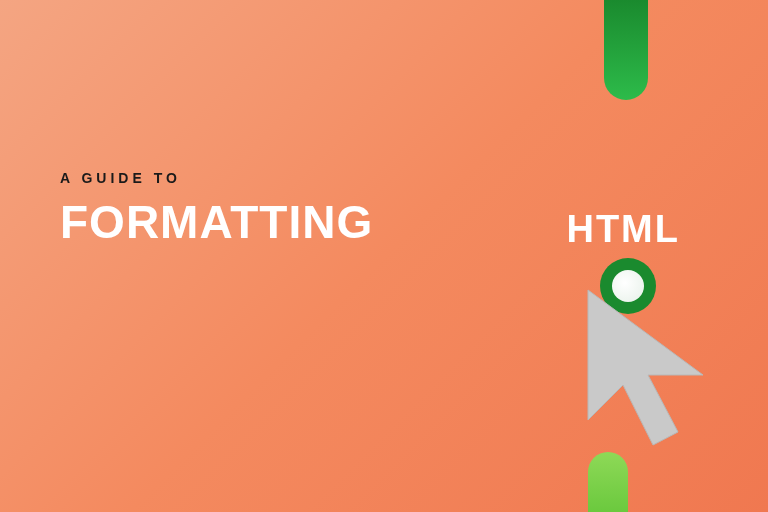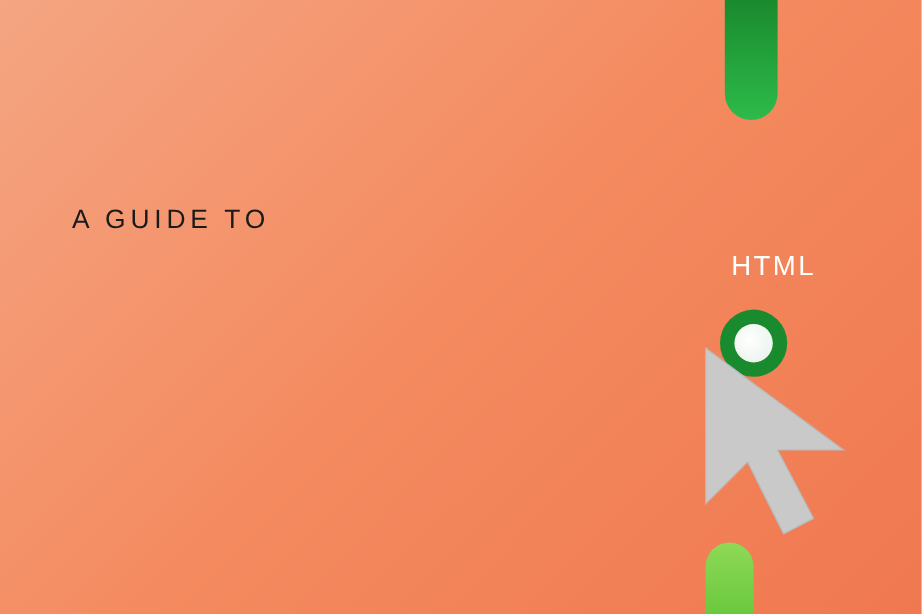"A GUIDE TO" .kicker { font-size: 22px -> 14px; font-weight: 400 -> 700 }
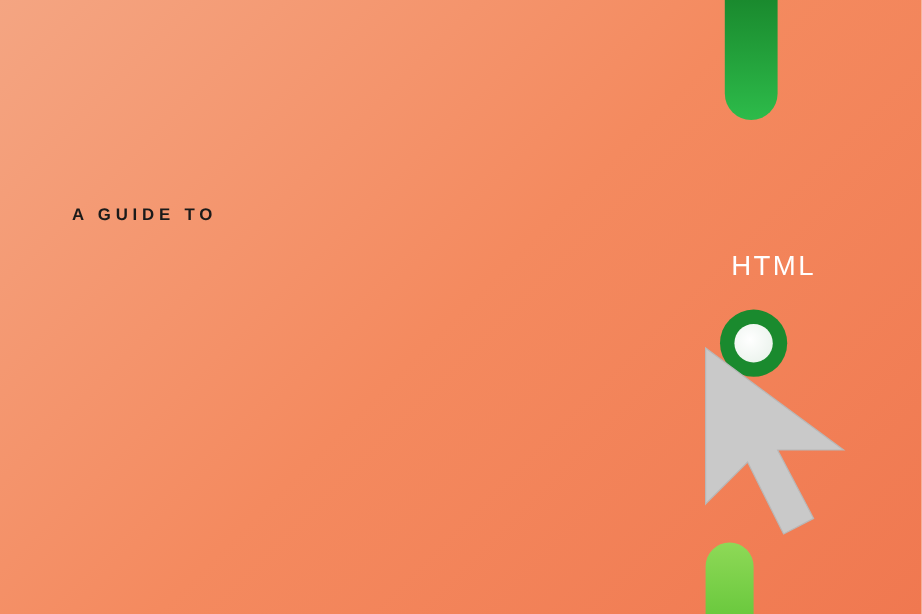"FORMATTING" div { html: none -> <div>FORMATTING</div> }
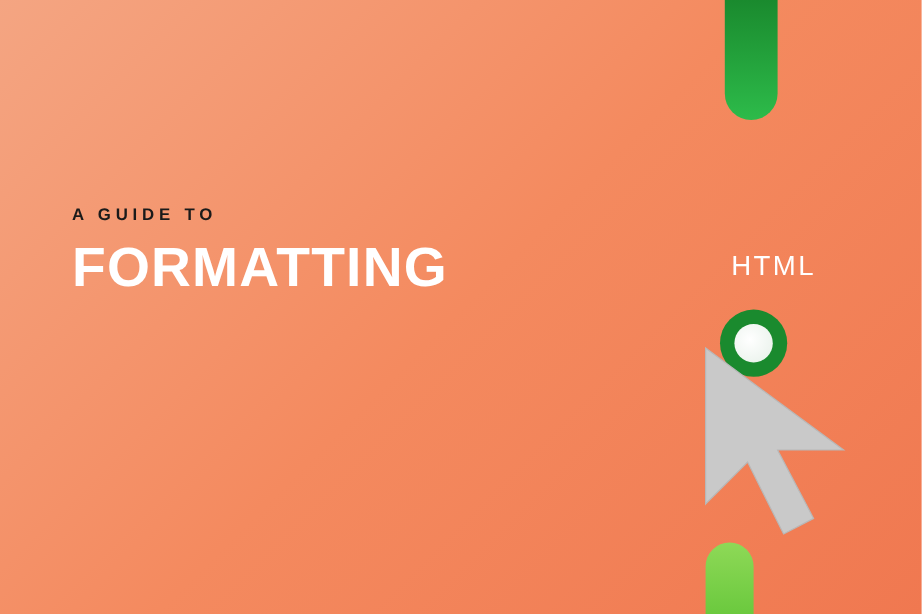"HTML" .badge-label { font-size: 23px -> 38px; font-weight: 400 -> 700 }
